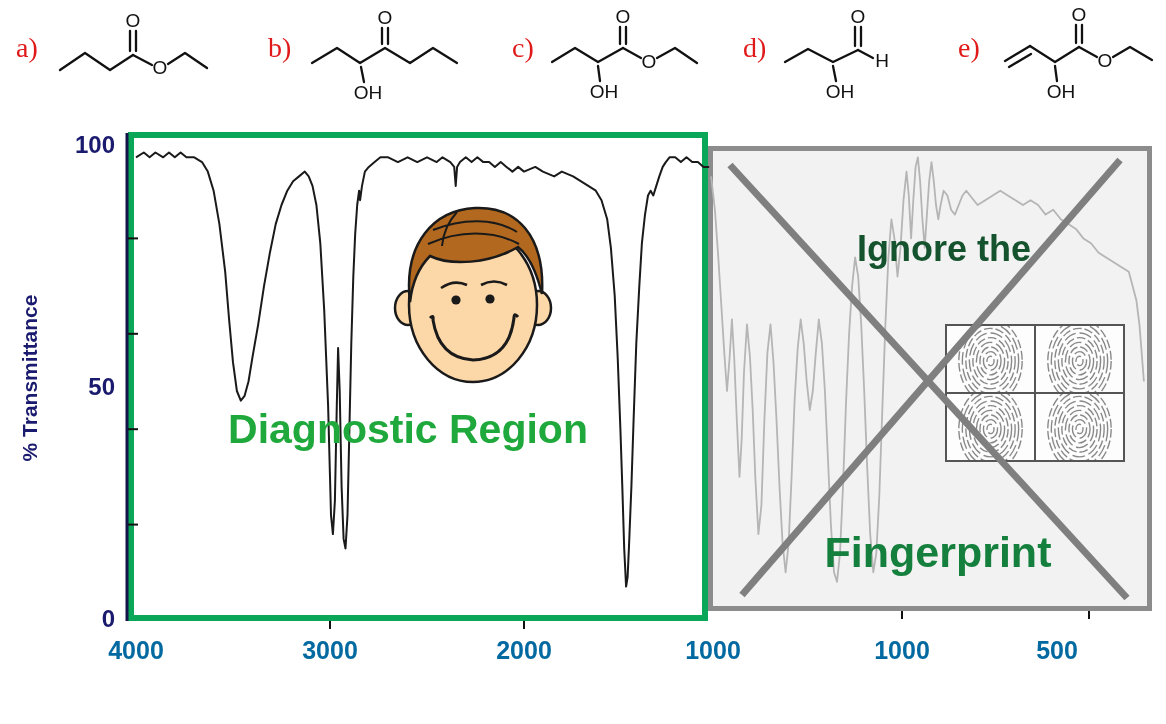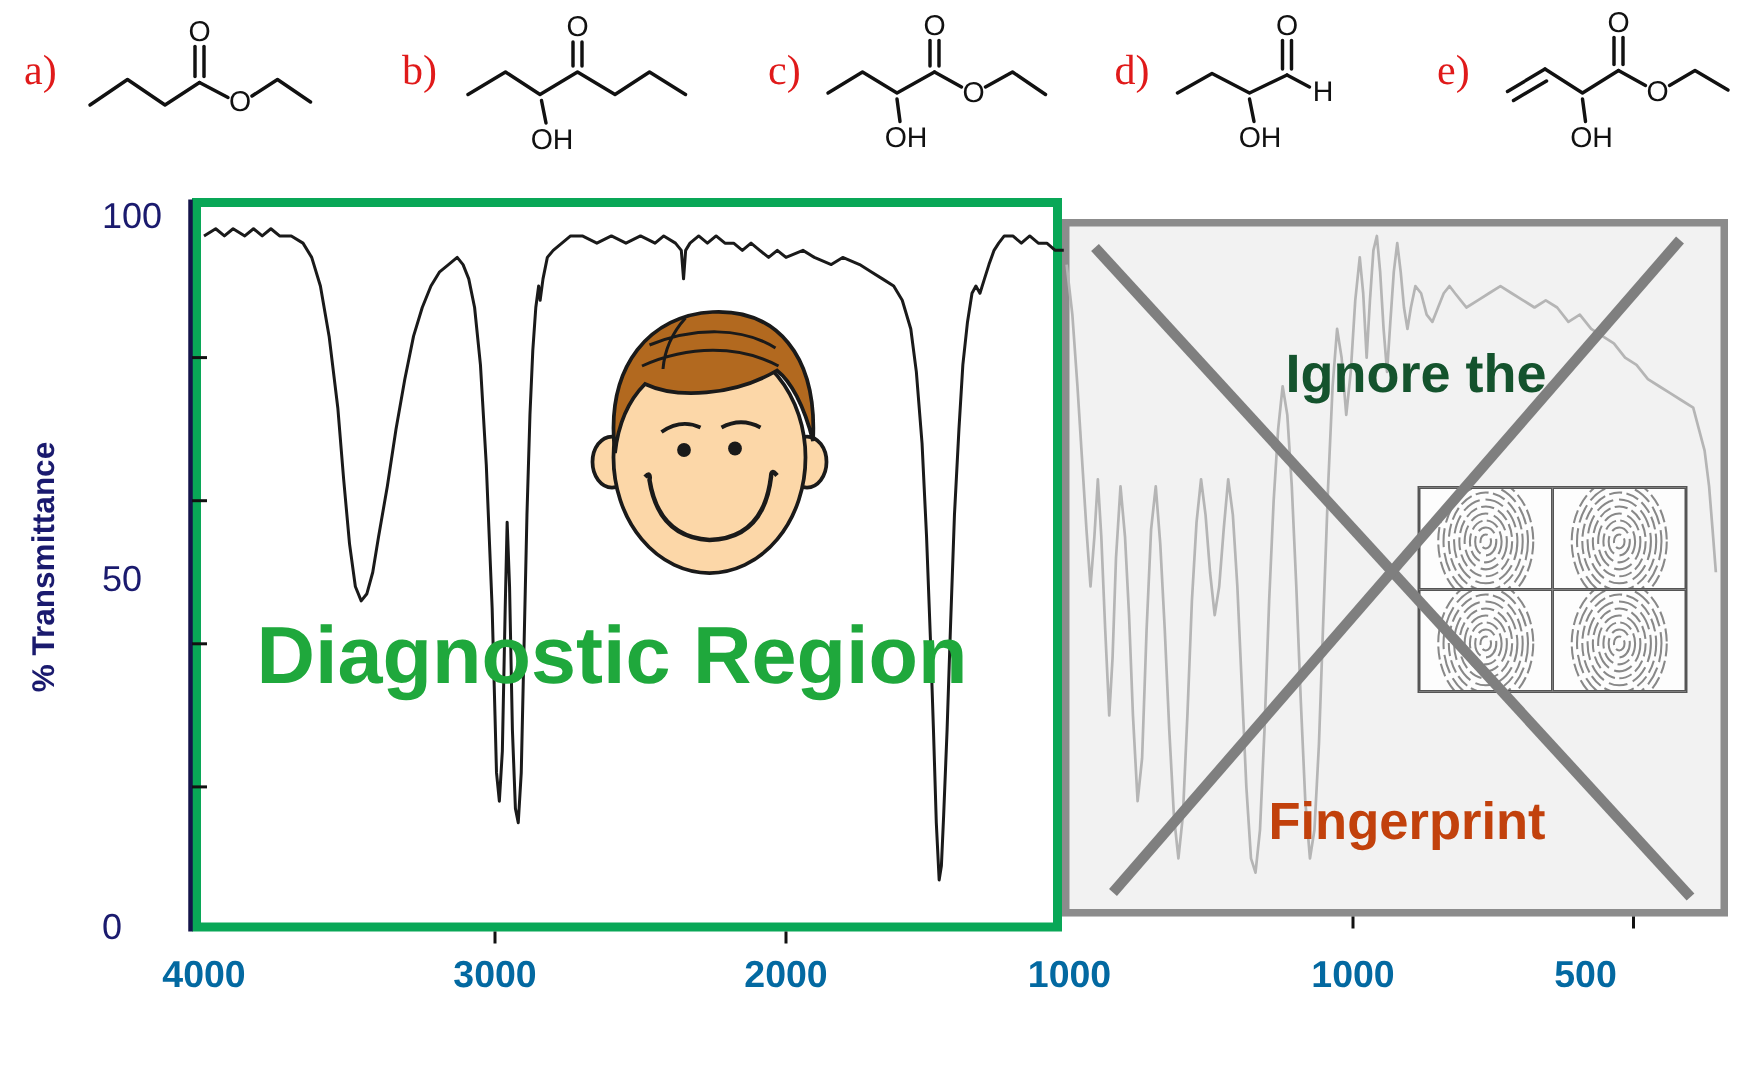"100" .tick-y { font-weight: normal -> bold; left: 68px -> 47px; text-align: left -> right }
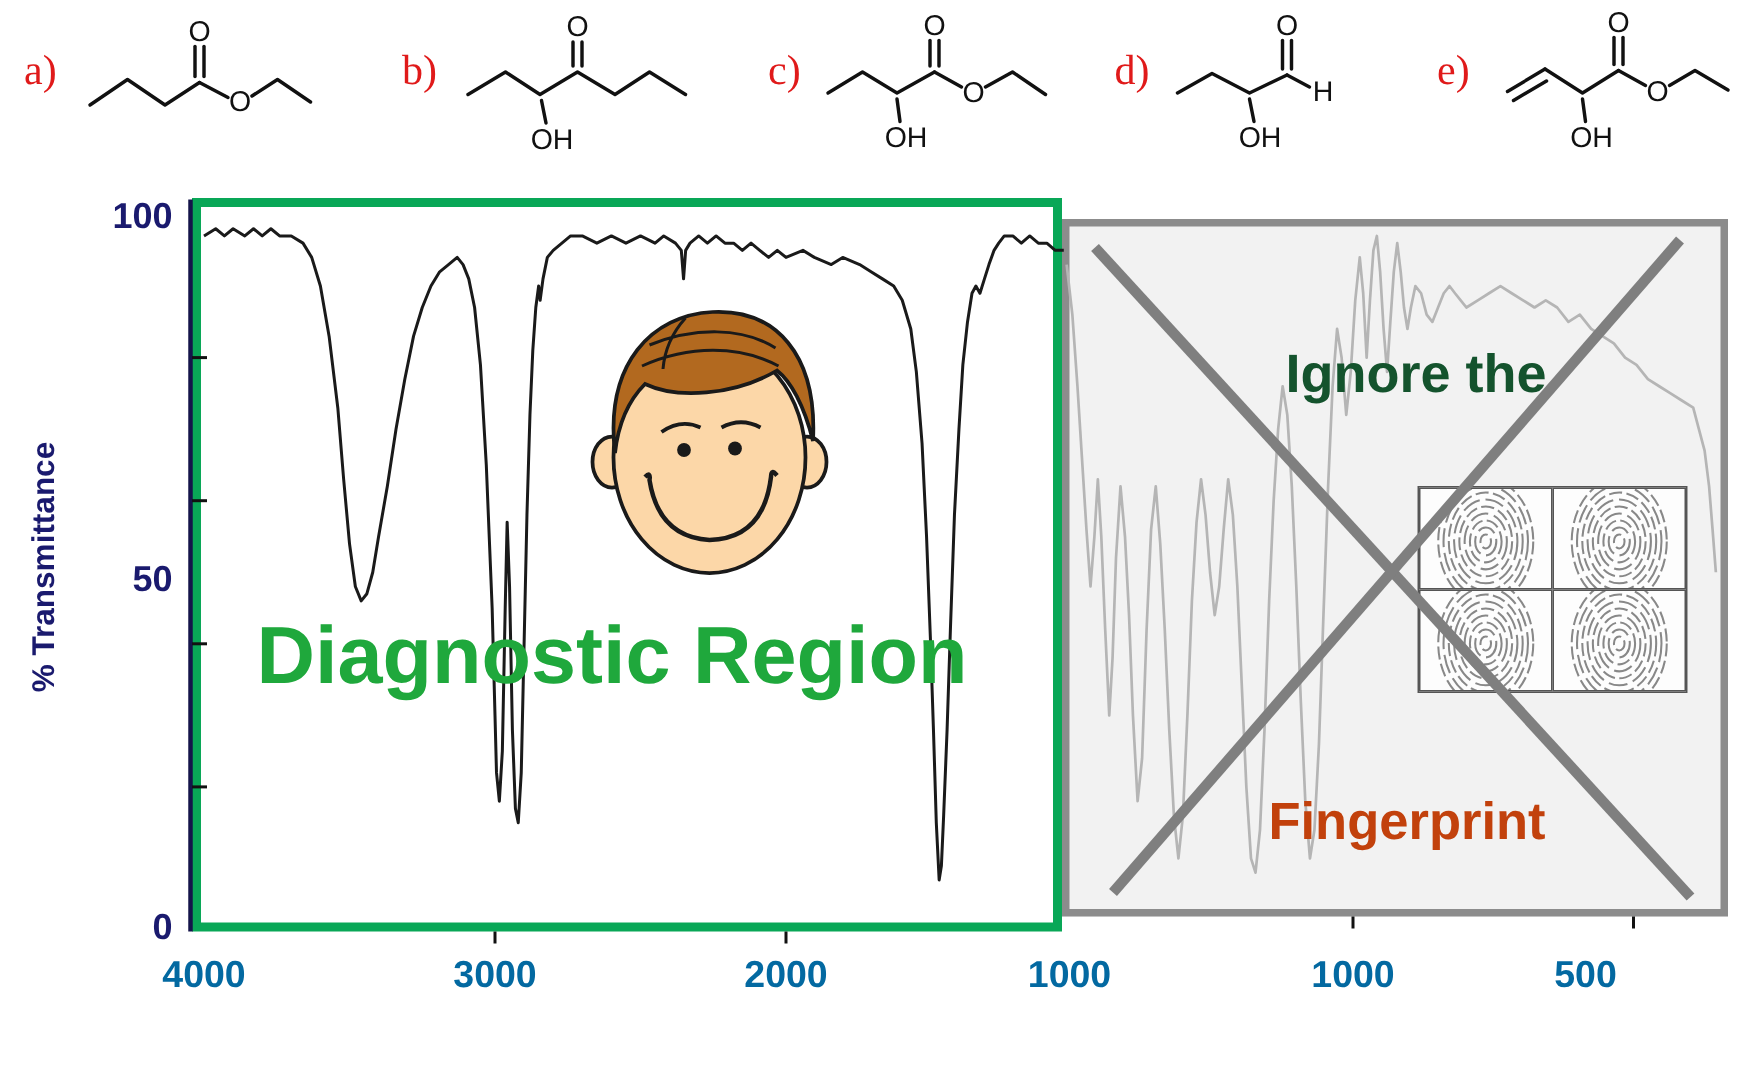"Diagnostic Region" .ann-diagnostic { font-size: 54px -> 41px }
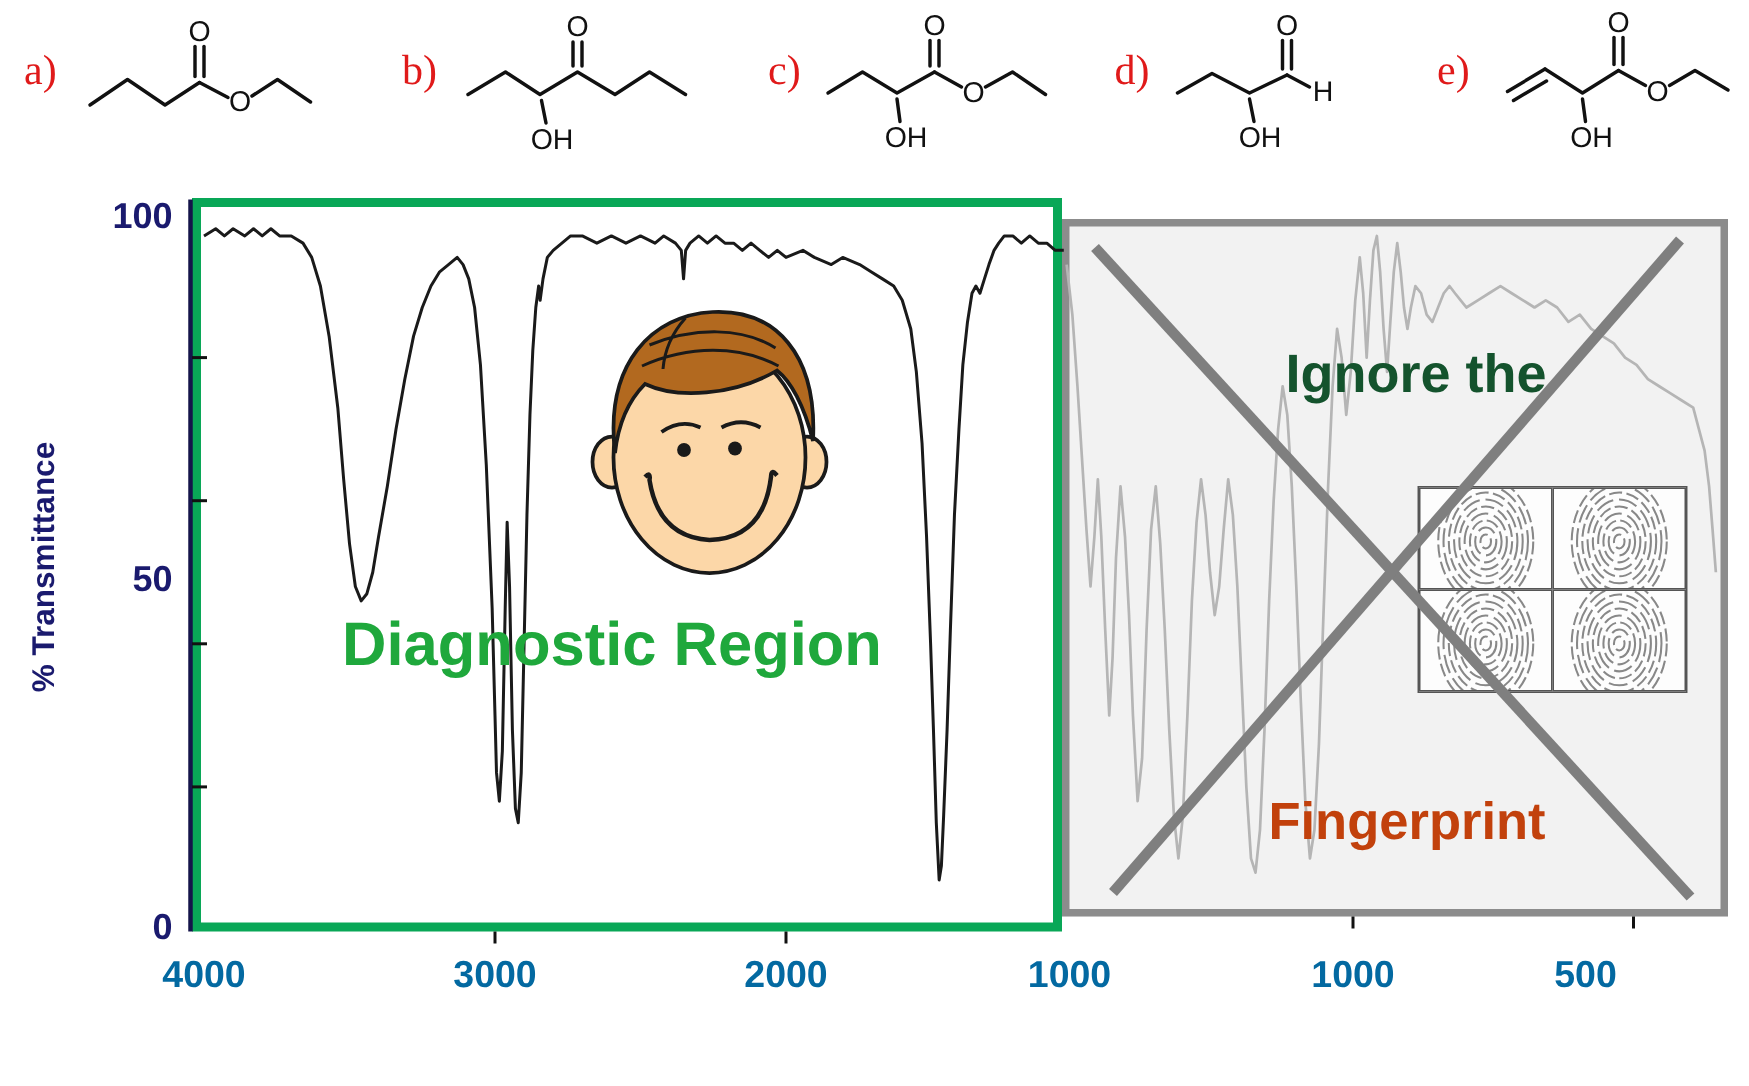"Fingerprint" .ann-fingerprint { color: #c2410c -> #15803d; font-size: 35px -> 43px }
